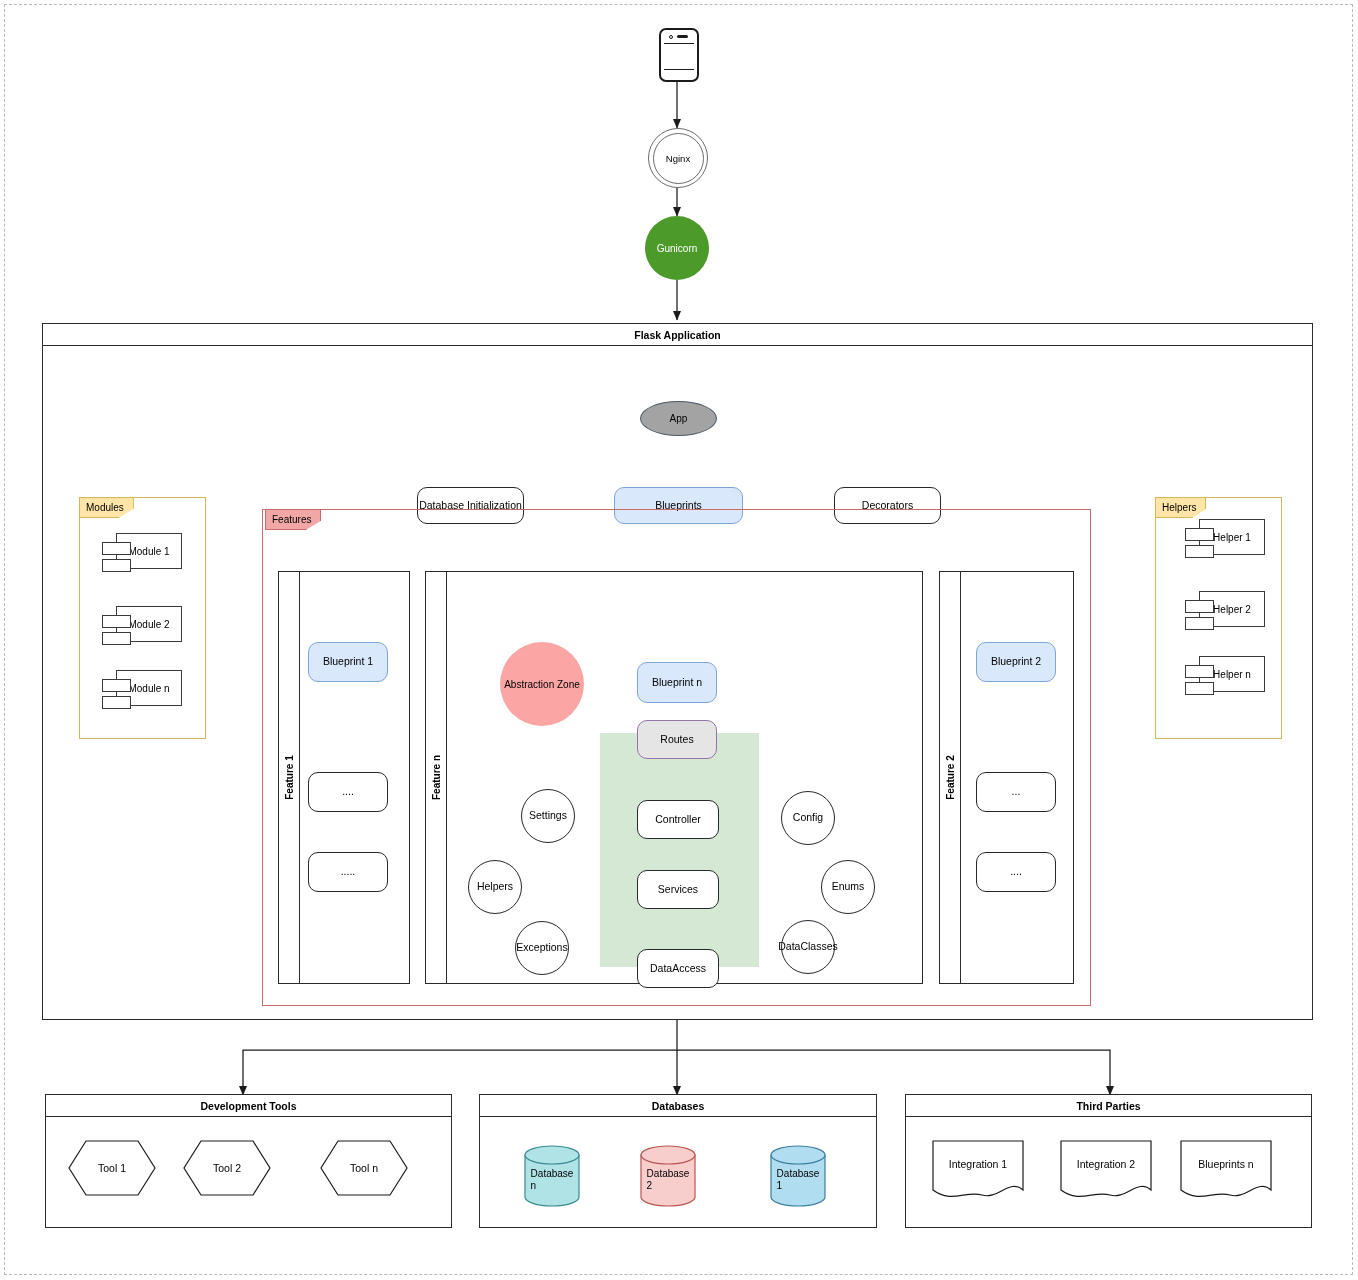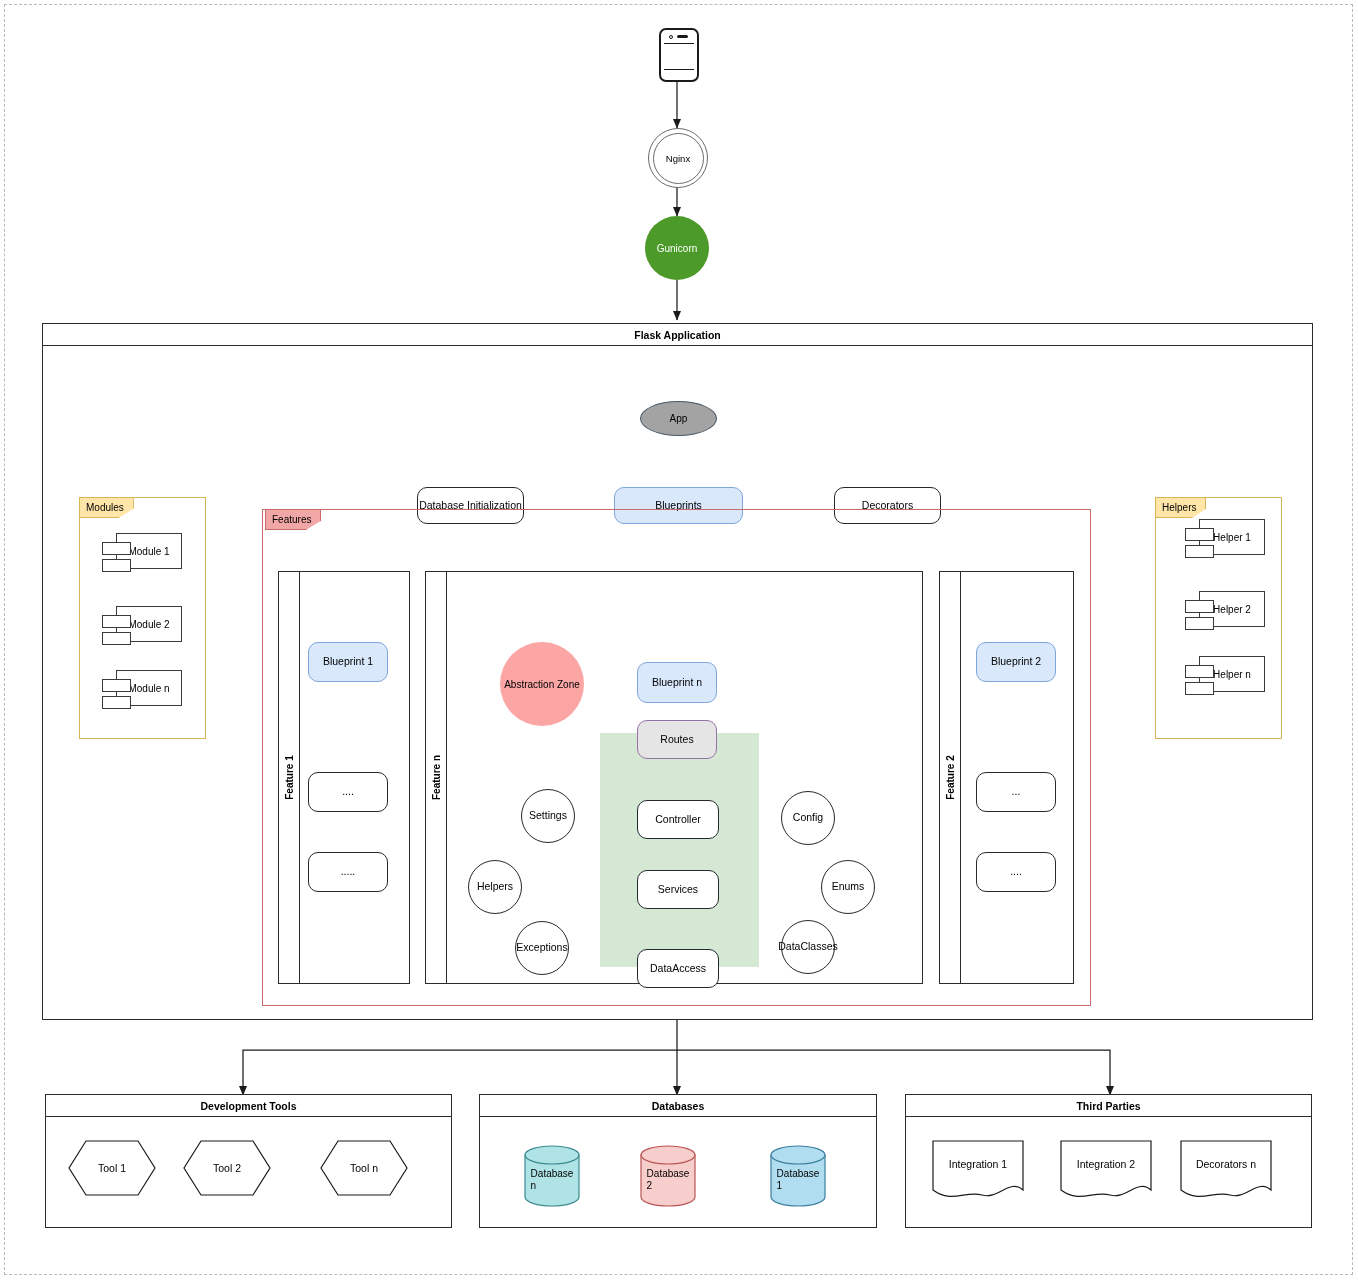"Decorators n" span { text: Decorators -> Blueprints }
